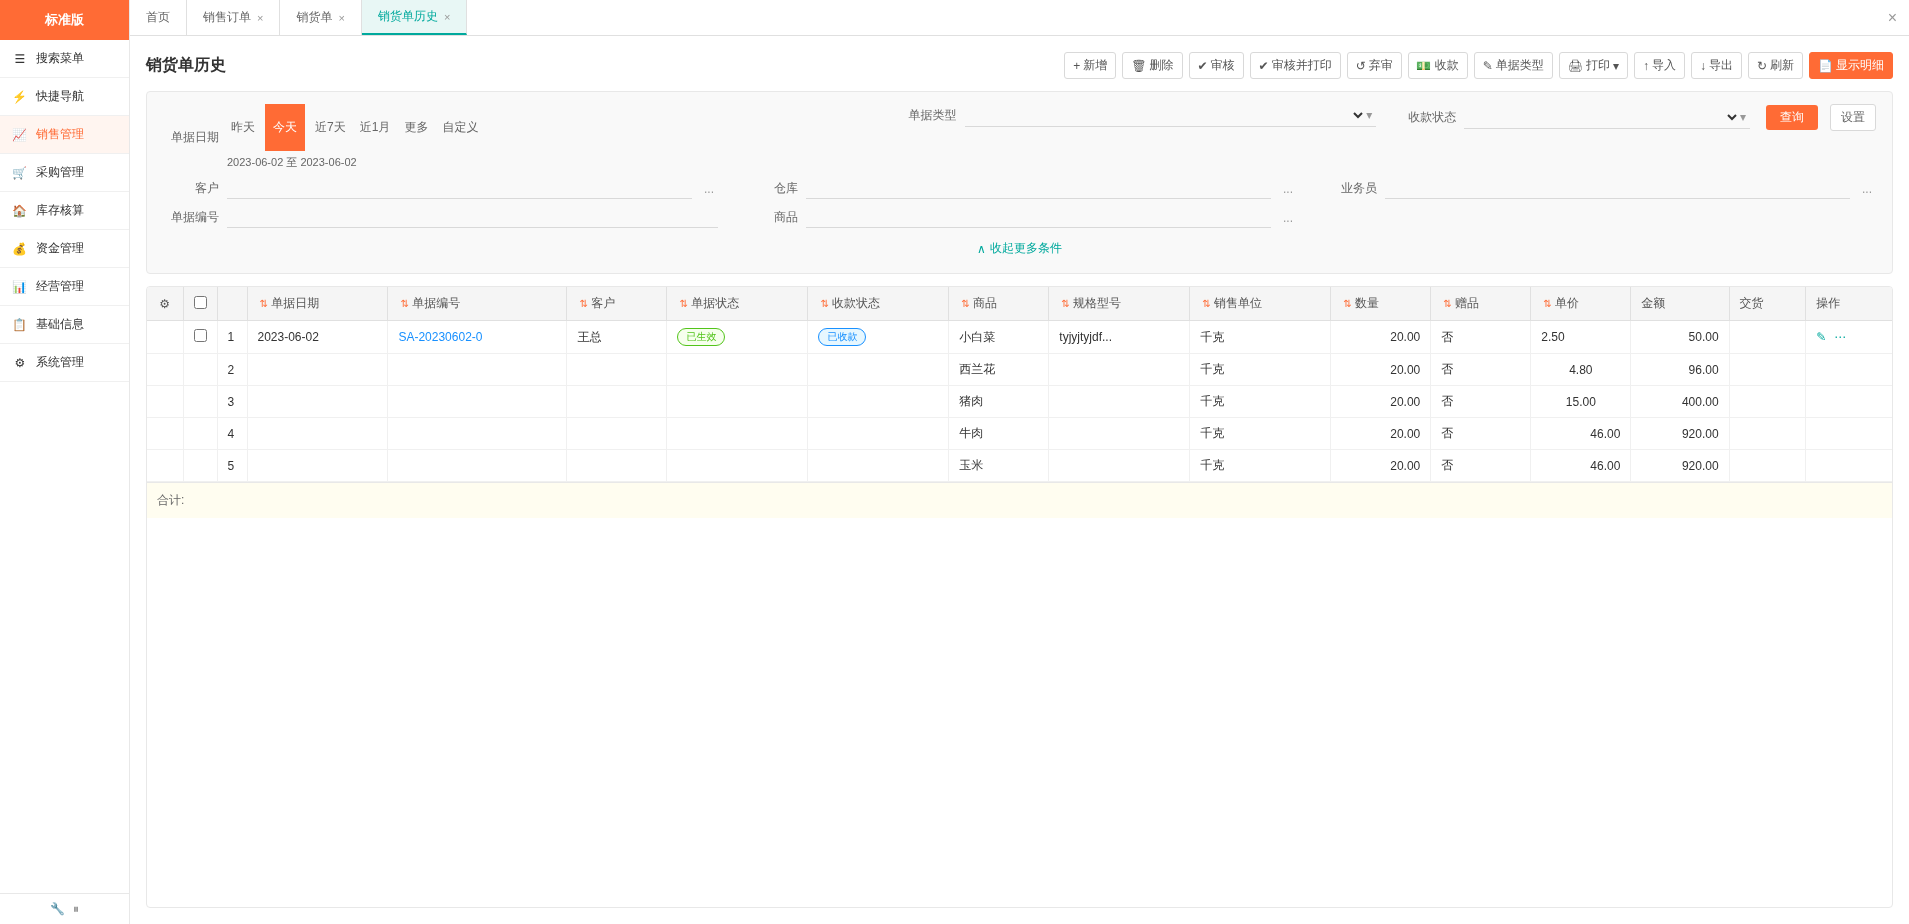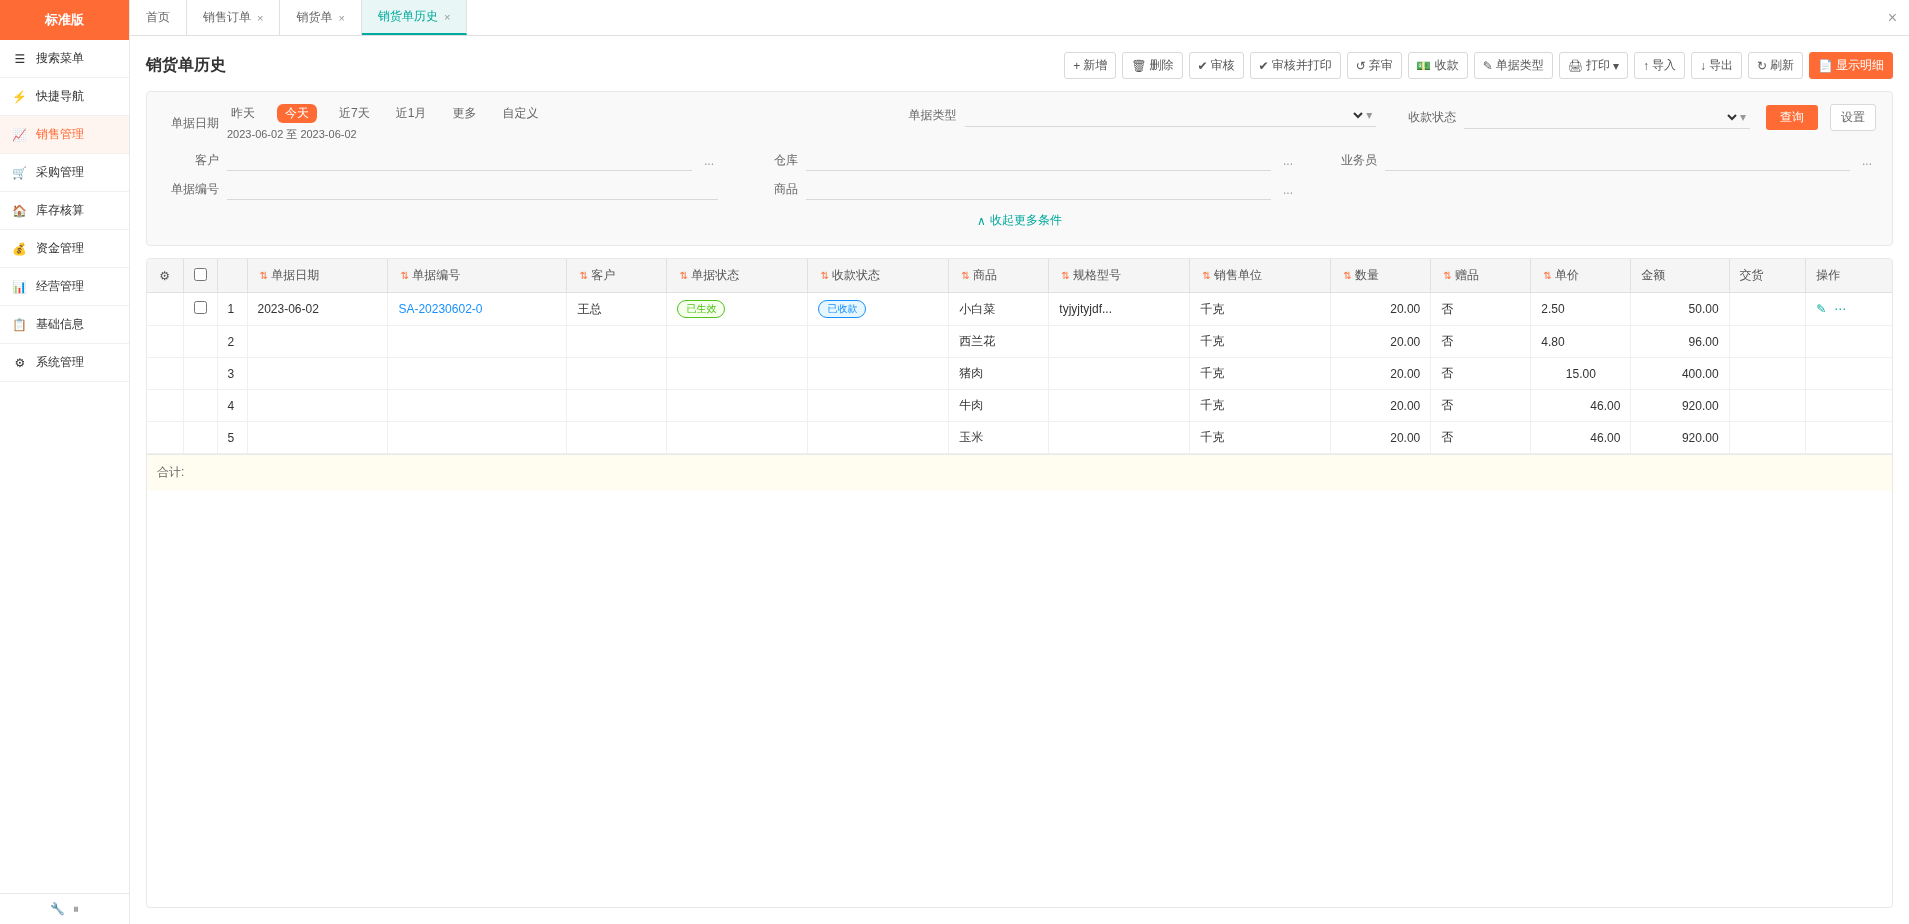"昨天" .date-tabs { gap: 18px -> 6px }
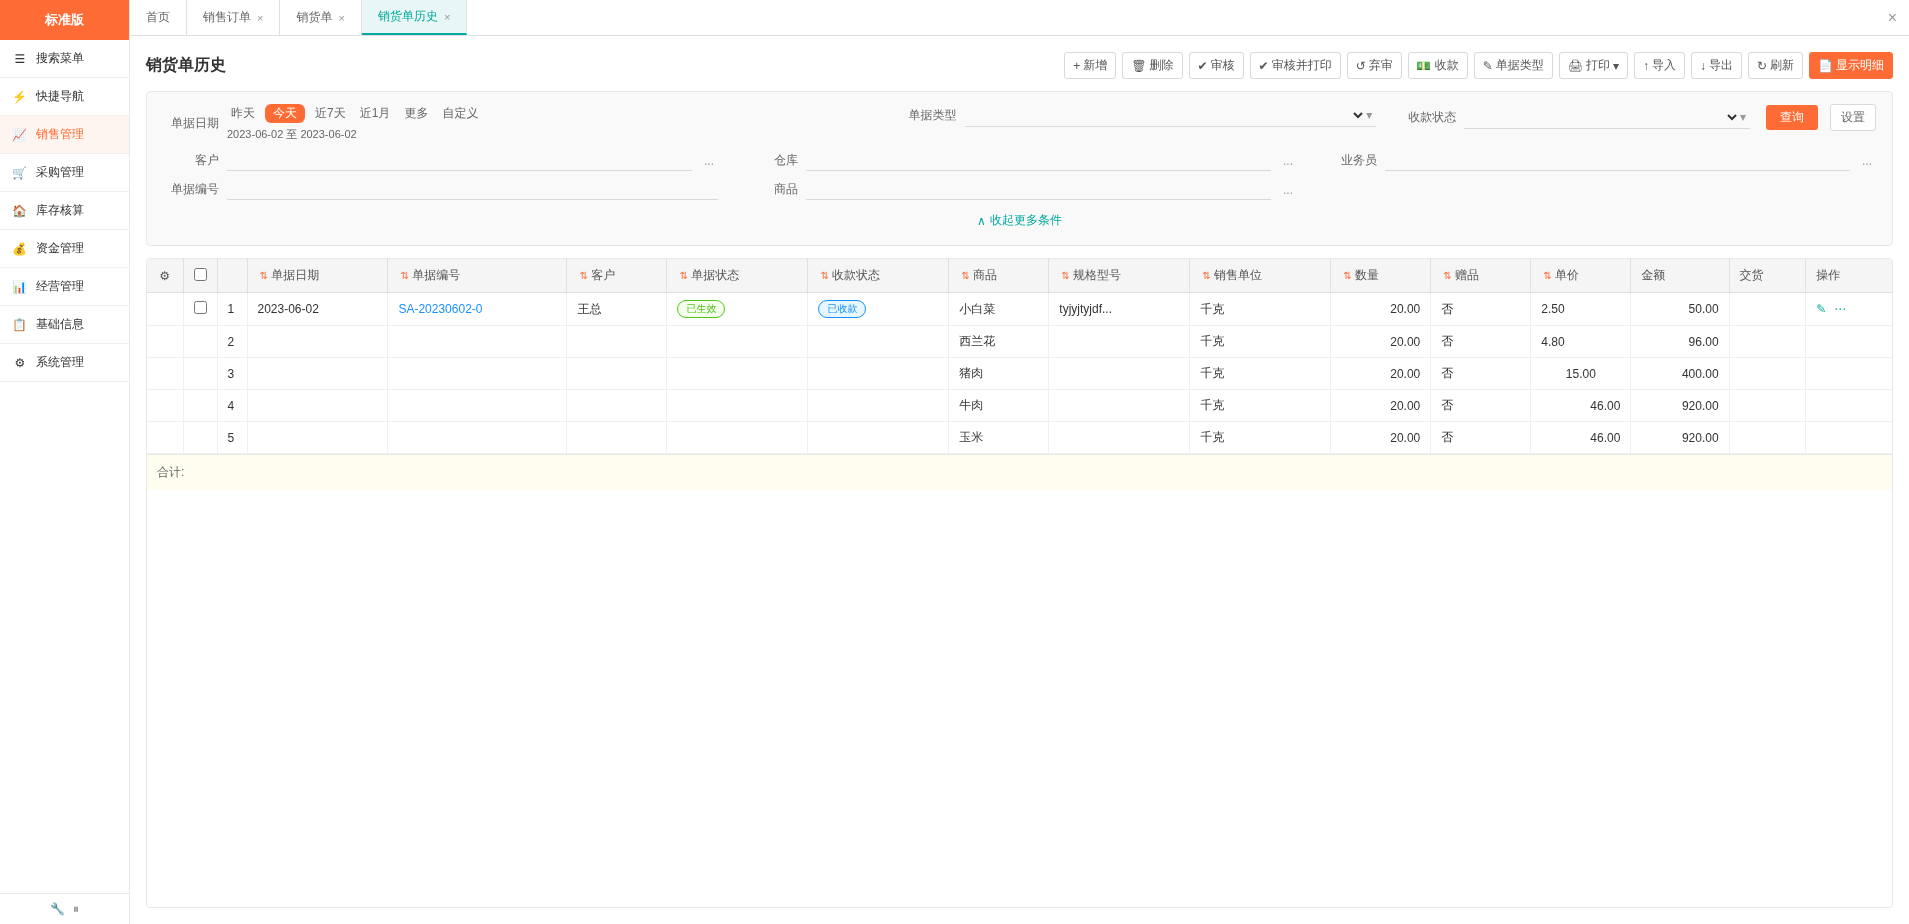"今天" .date-tab.active { border-radius: 6px -> 0; padding: 1px 8px -> 15px 8px }
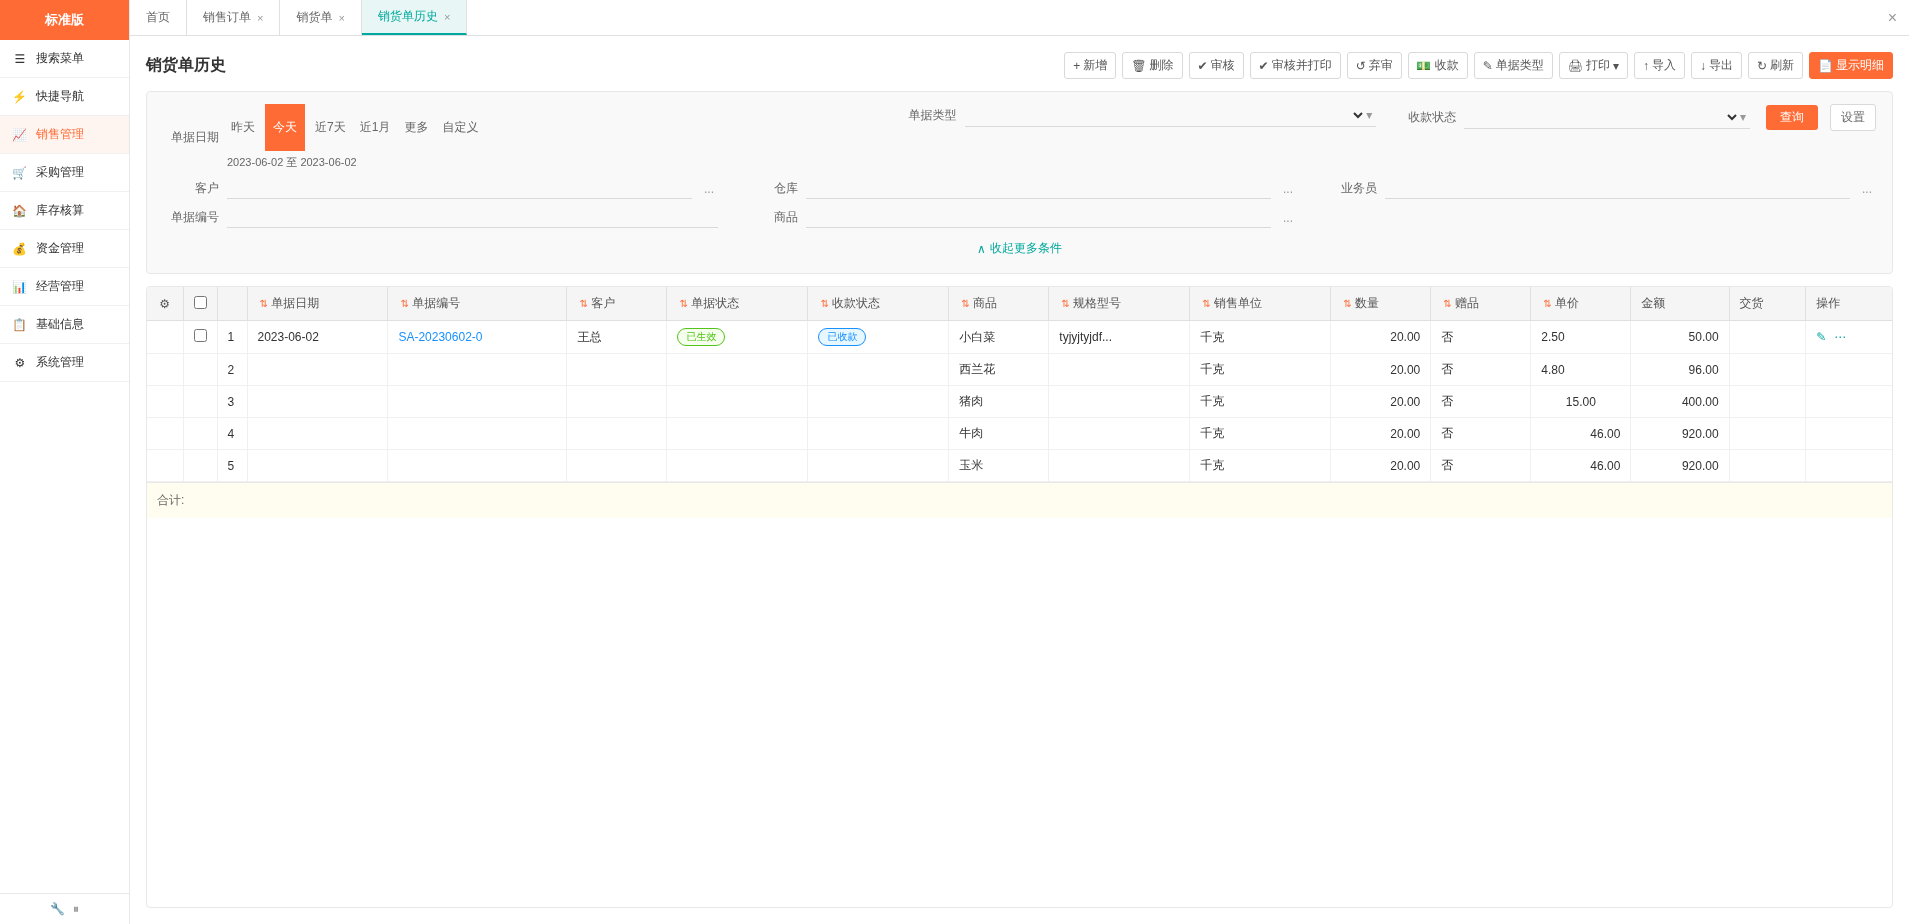"4.80" td { text-align: left -> center }
